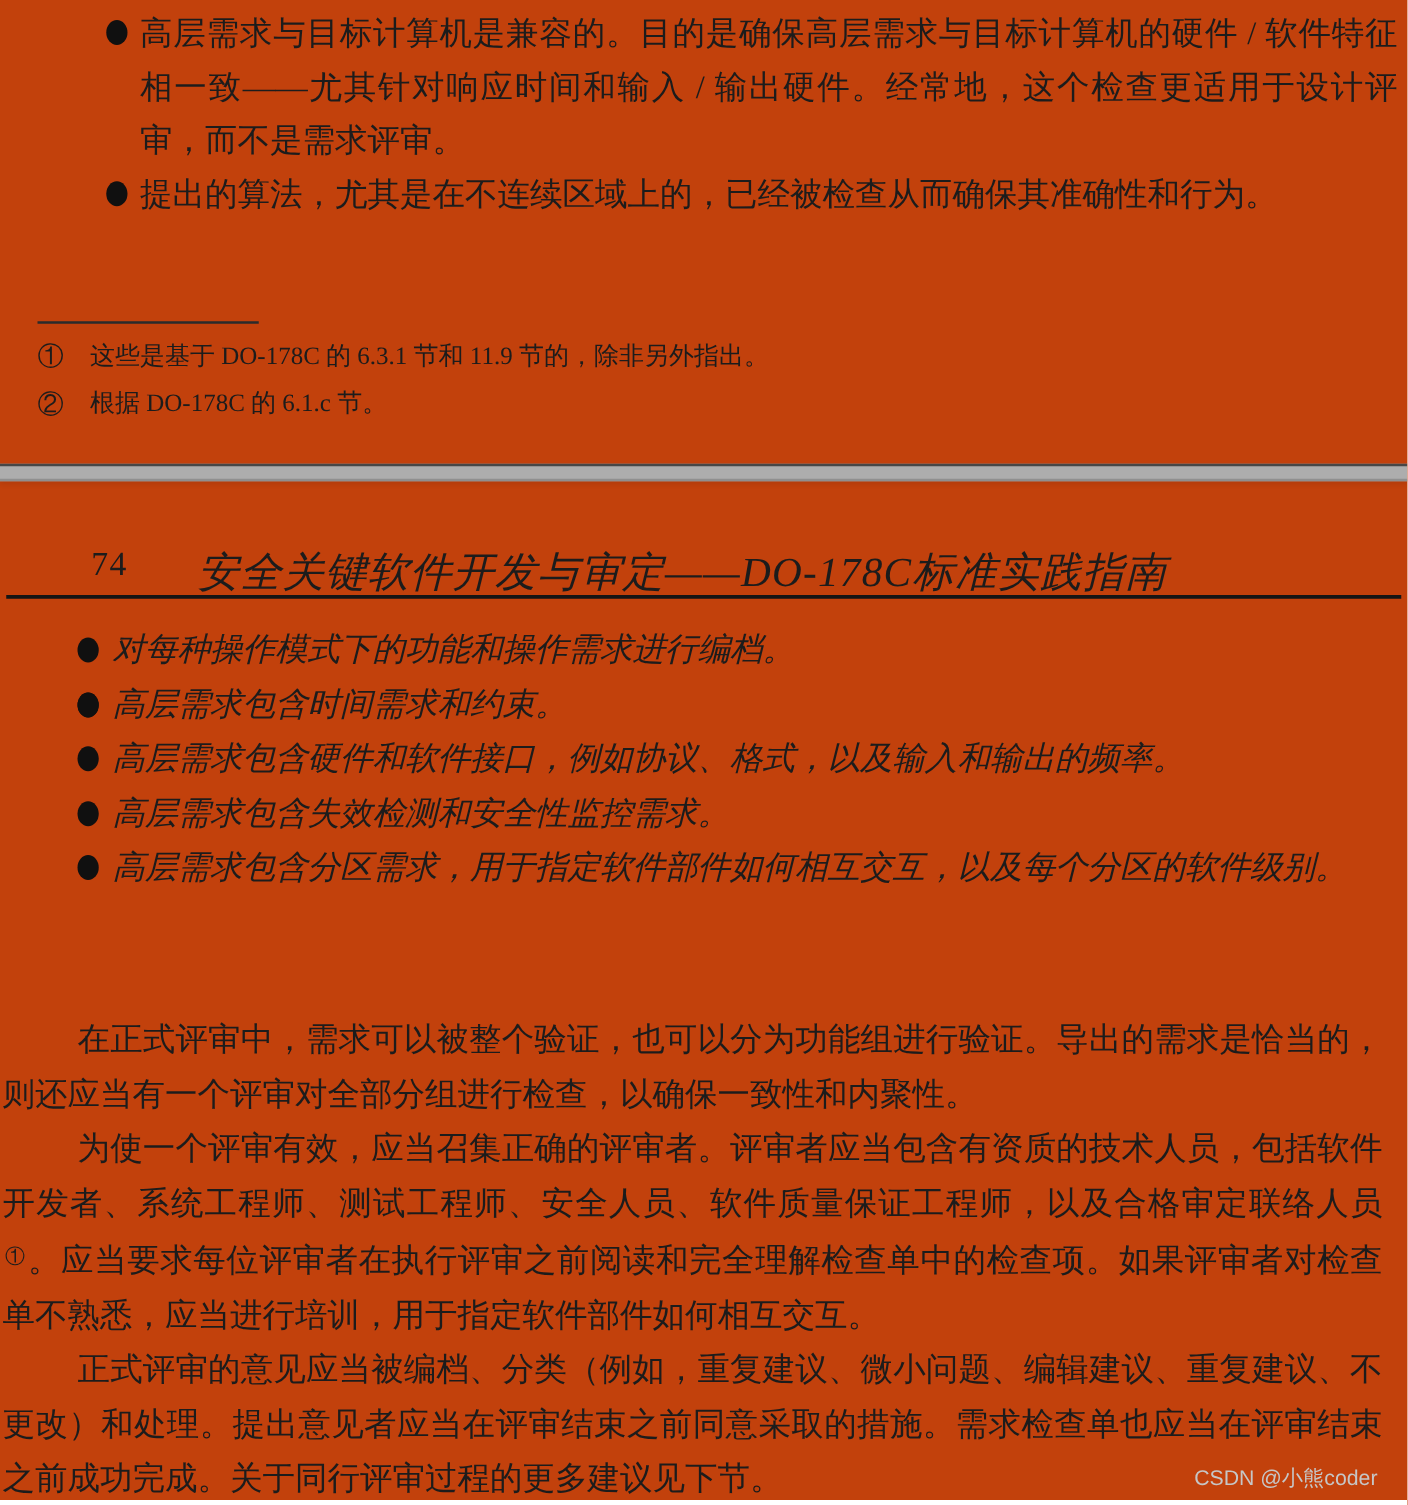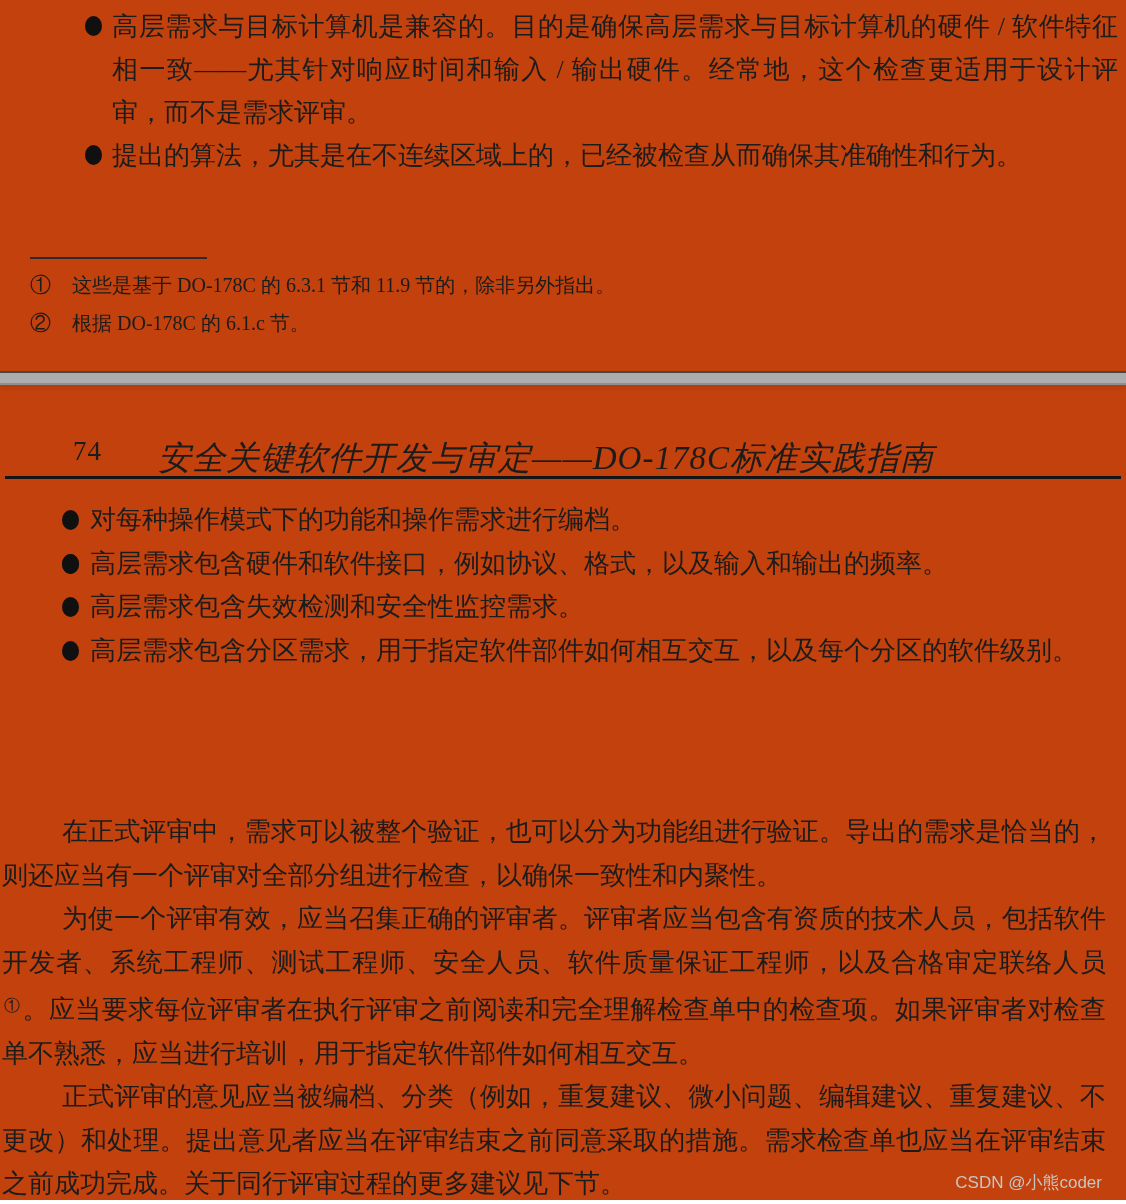"对每种操作模式下的功能和操作需求进行编档。" .p2-bullets { font-style: none -> italic }
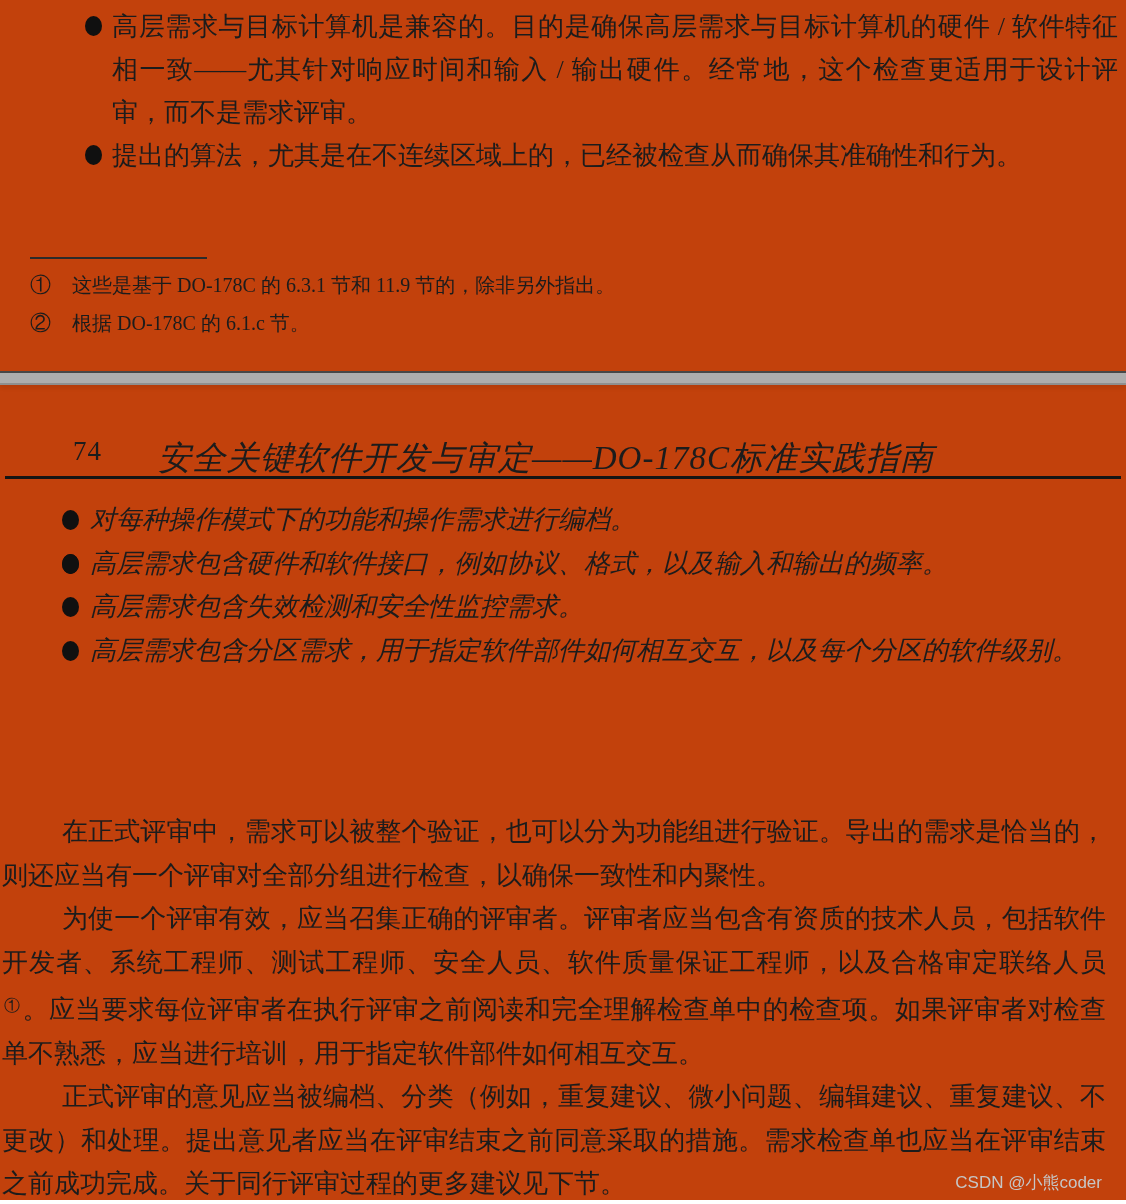"高层需求包含时间需求和约束。" div.bullet-item { html: none -> <div> <span></span> <span>高层需求包含时间需求和约束。</span> </div> }
